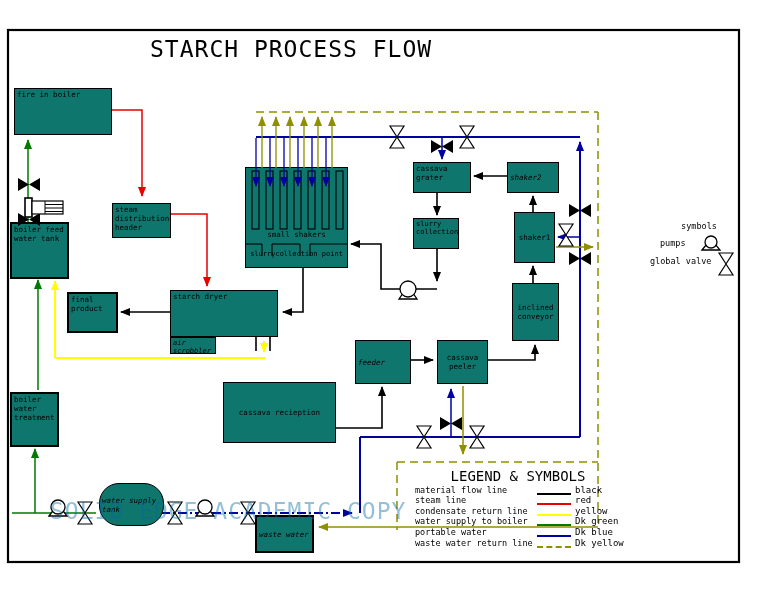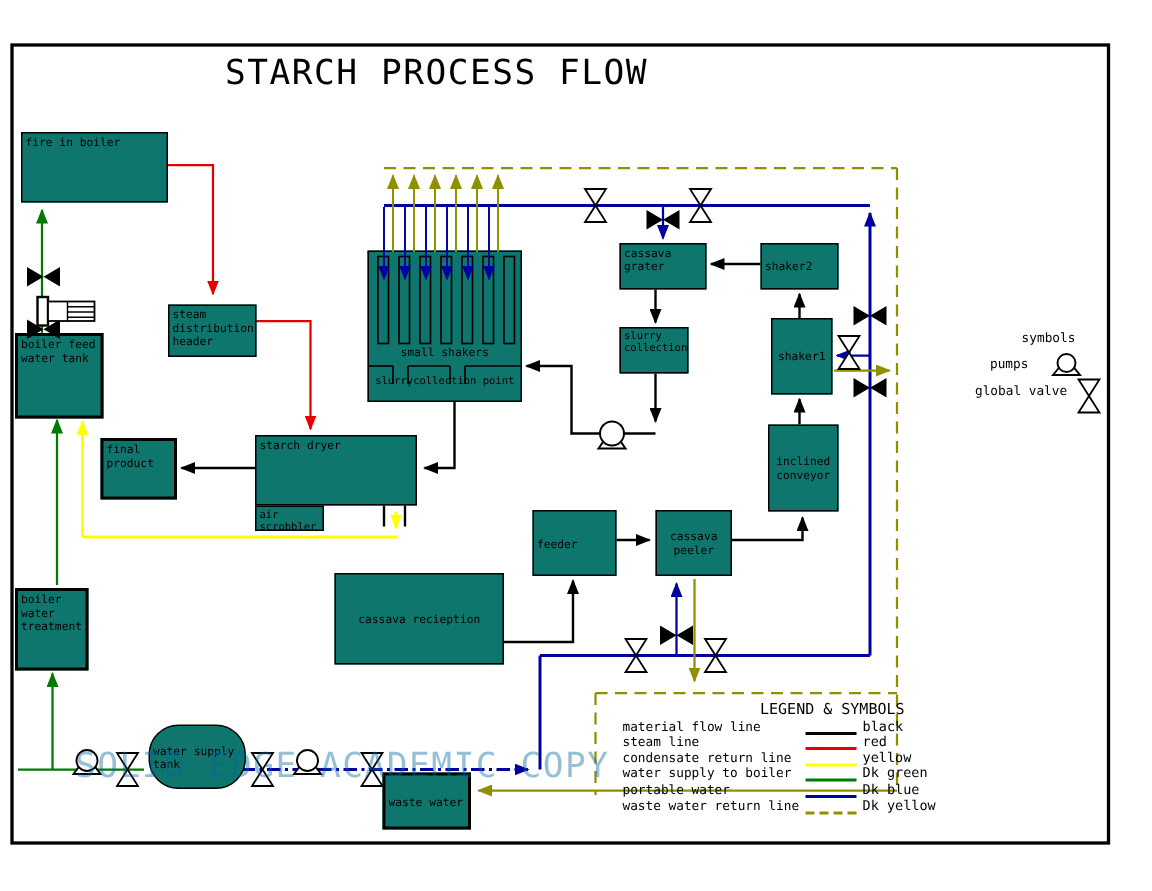"shaker2" .vctr { font-style: none -> italic }
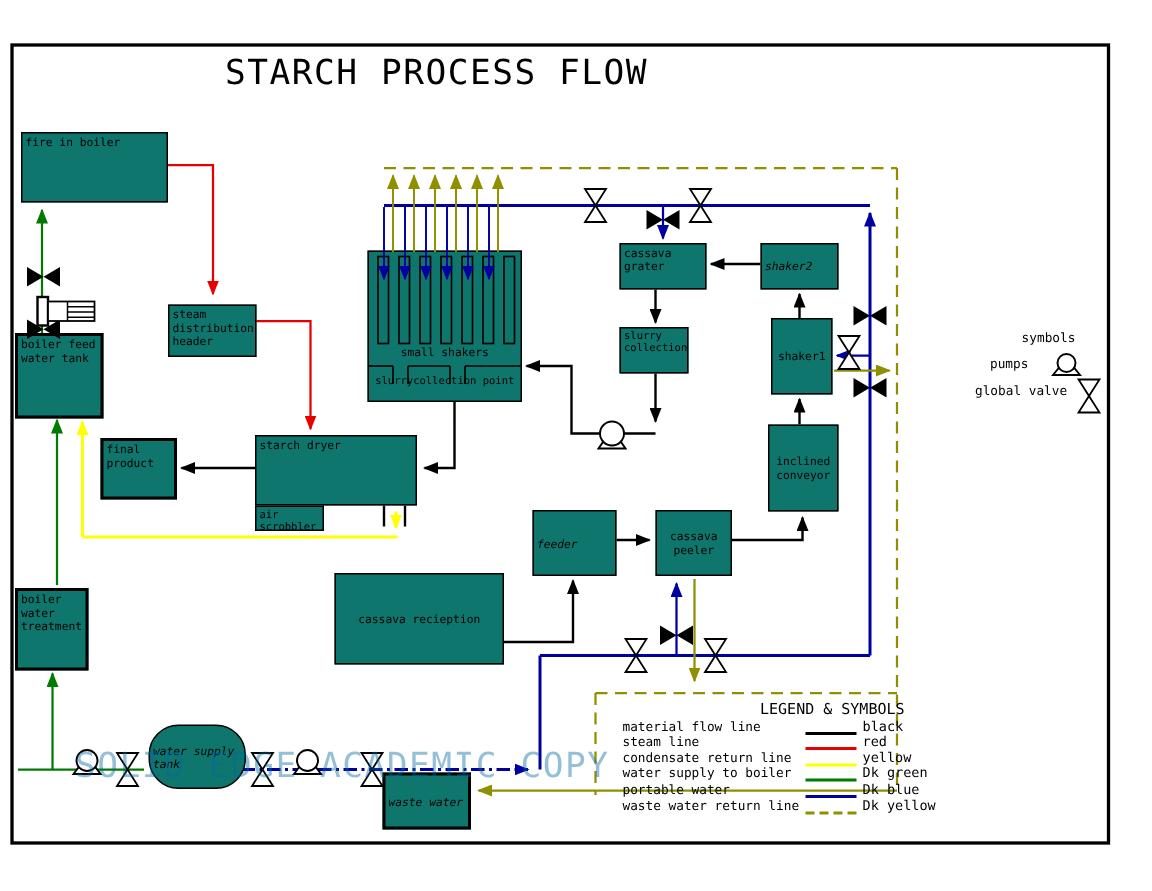"air scrobbler" div.box { font-style: none -> italic }
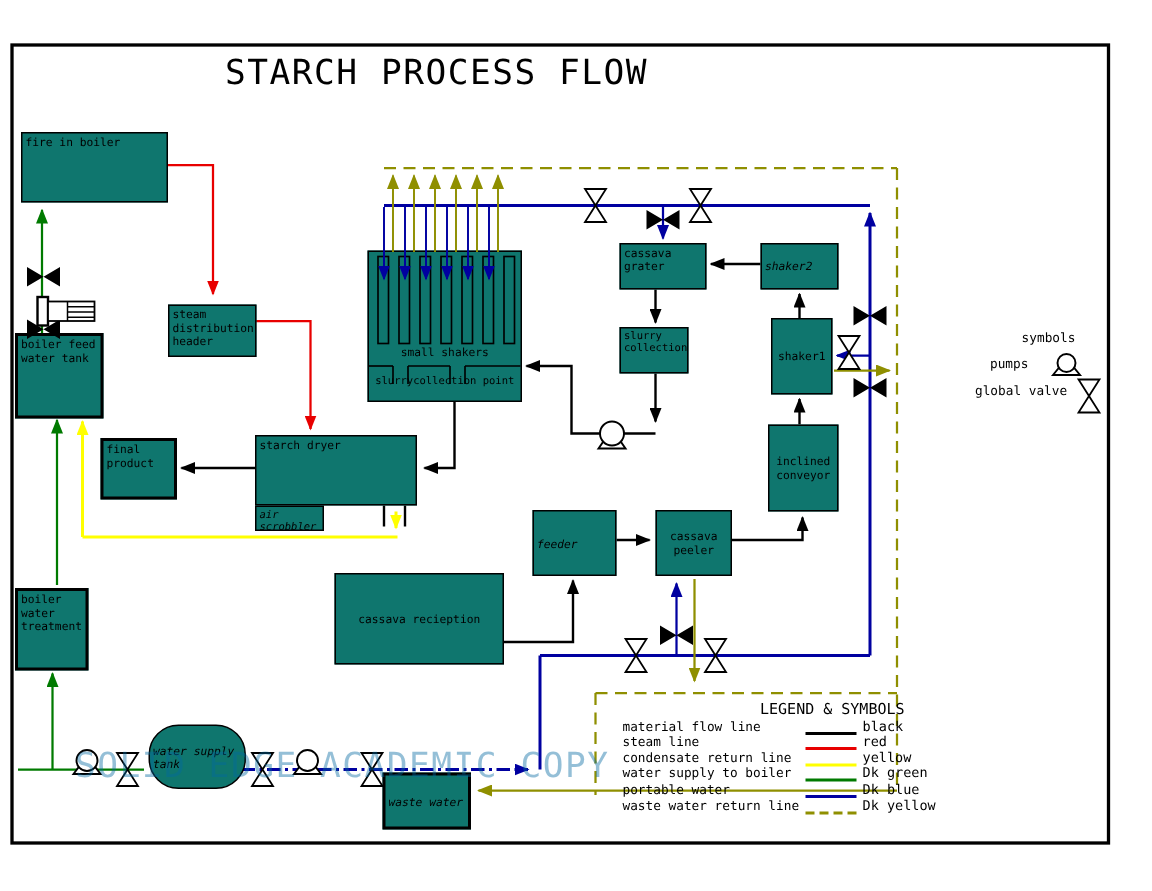"LEGEND & SYMBOLS" .ltitle { font-size: 10px -> 14px; text-align: right -> center }
